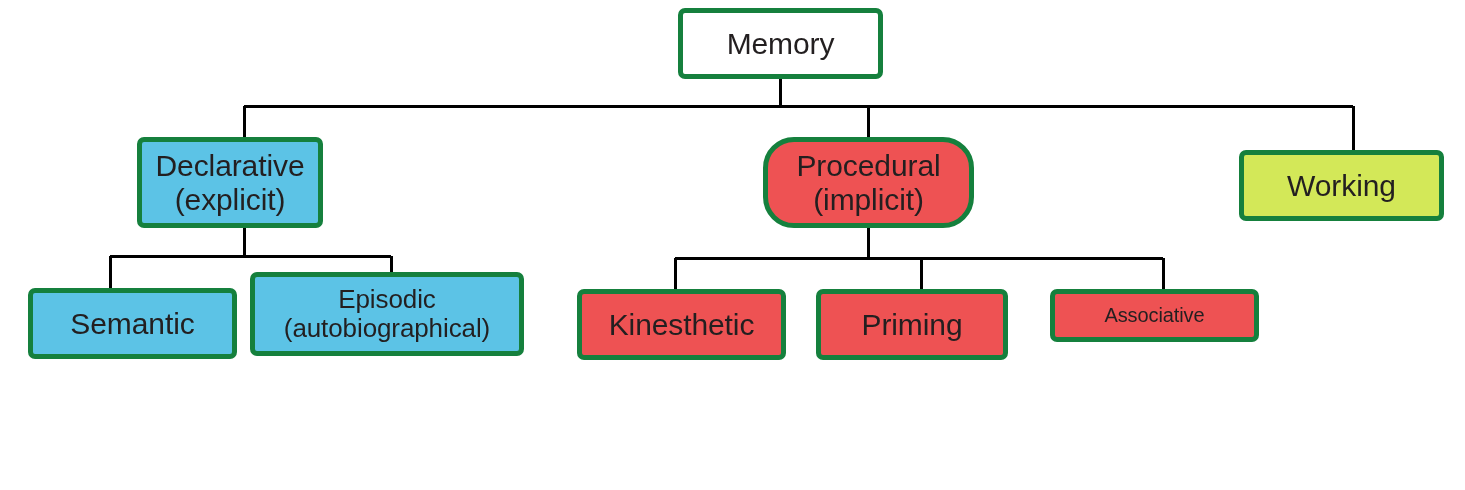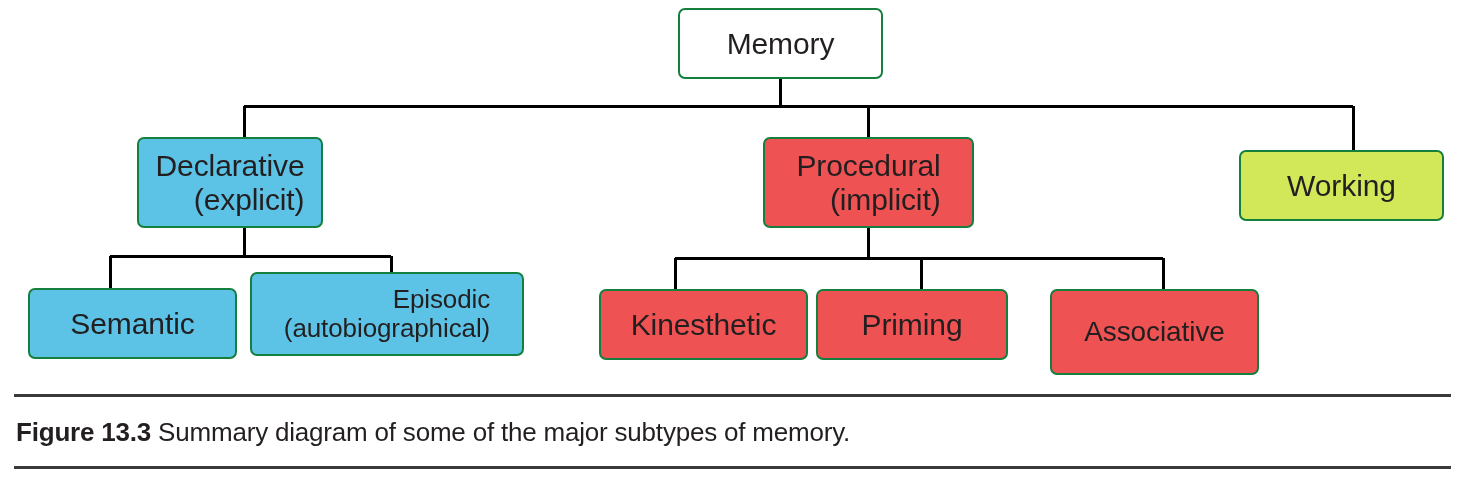"Memory" .node { border: 2px solid #15803d -> 5px solid #15803d; text-align: right -> center }
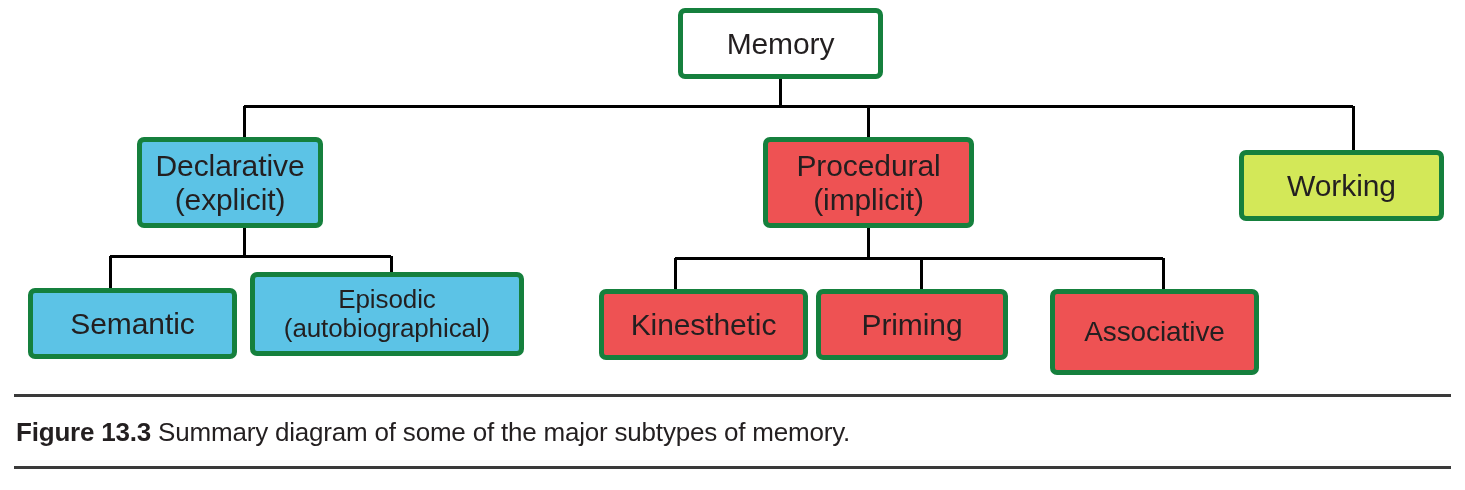"Procedural" div.node { border-radius: none -> 31px }
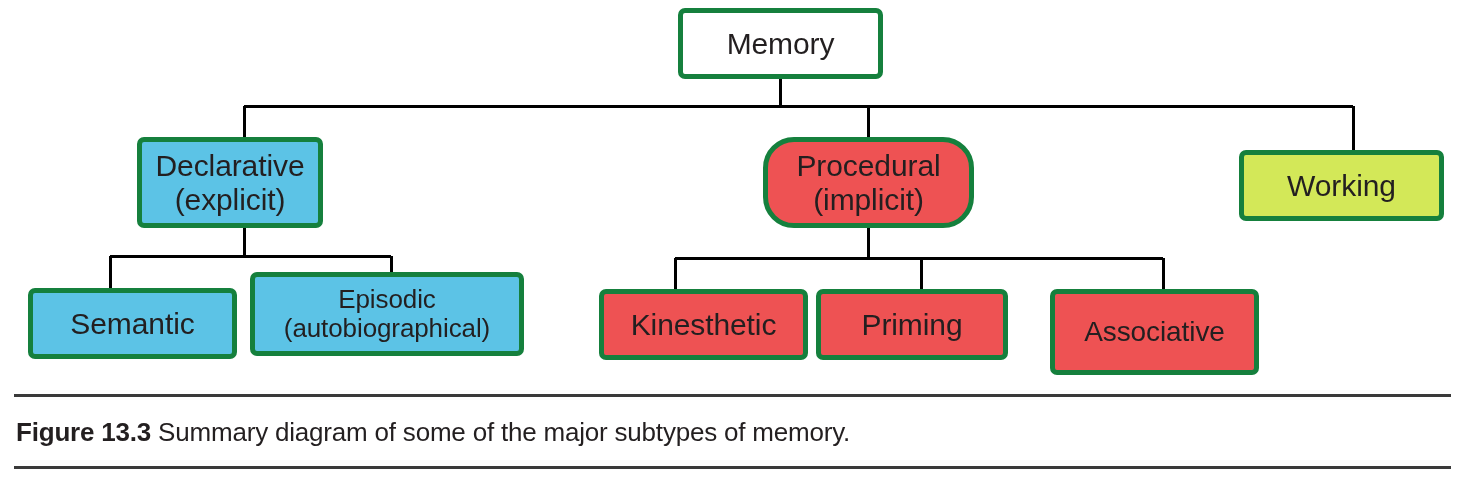"Kinesthetic" div.node { left: 599px -> 577px }
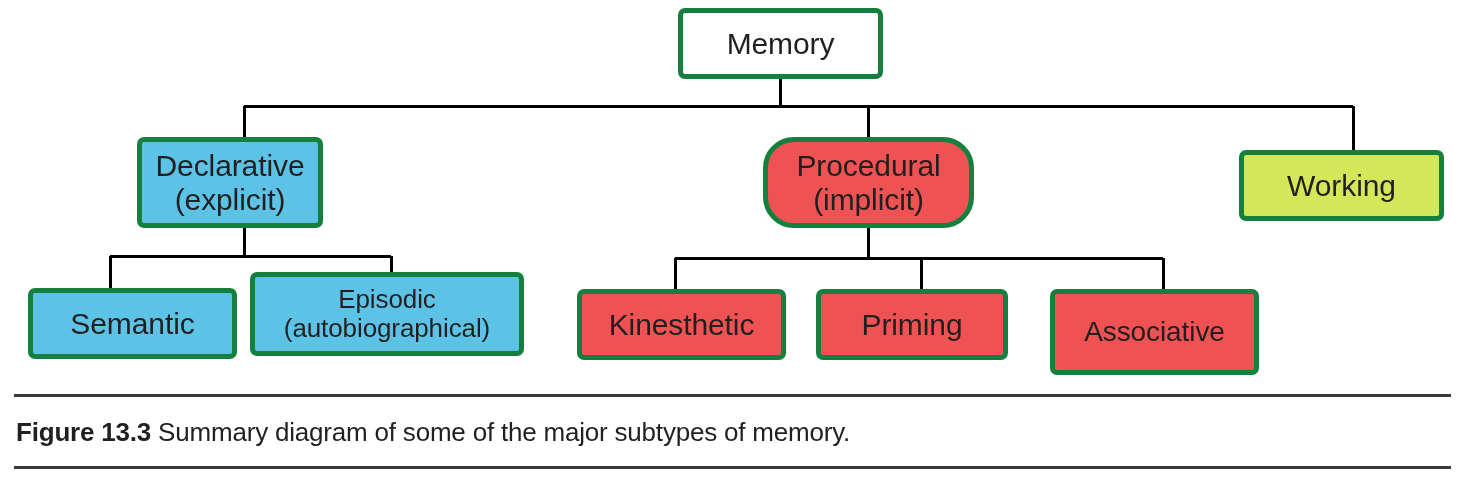"Associative" div.node { font-size: 28px -> 20px; height: 86px -> 53px }
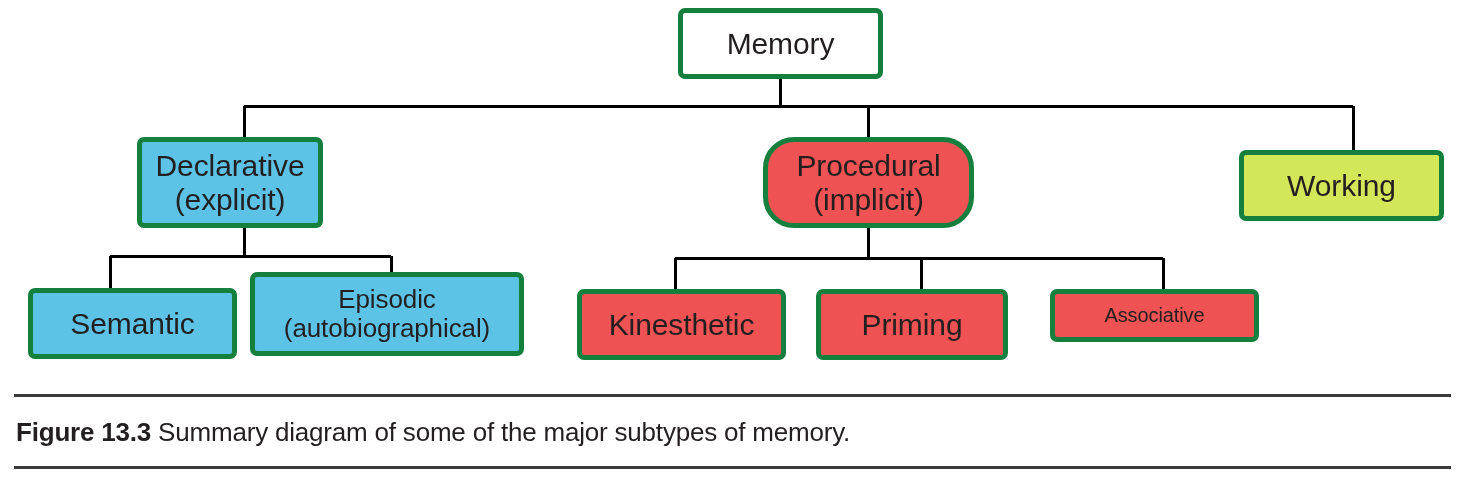"Figure 13.3 Summary diagram of" div { html: <div> <div></div> <div><span>Figure 13.3</span><span> Summary diagram of some of the major subtypes of memory.</span></div> <div></div> </div> -> none }
